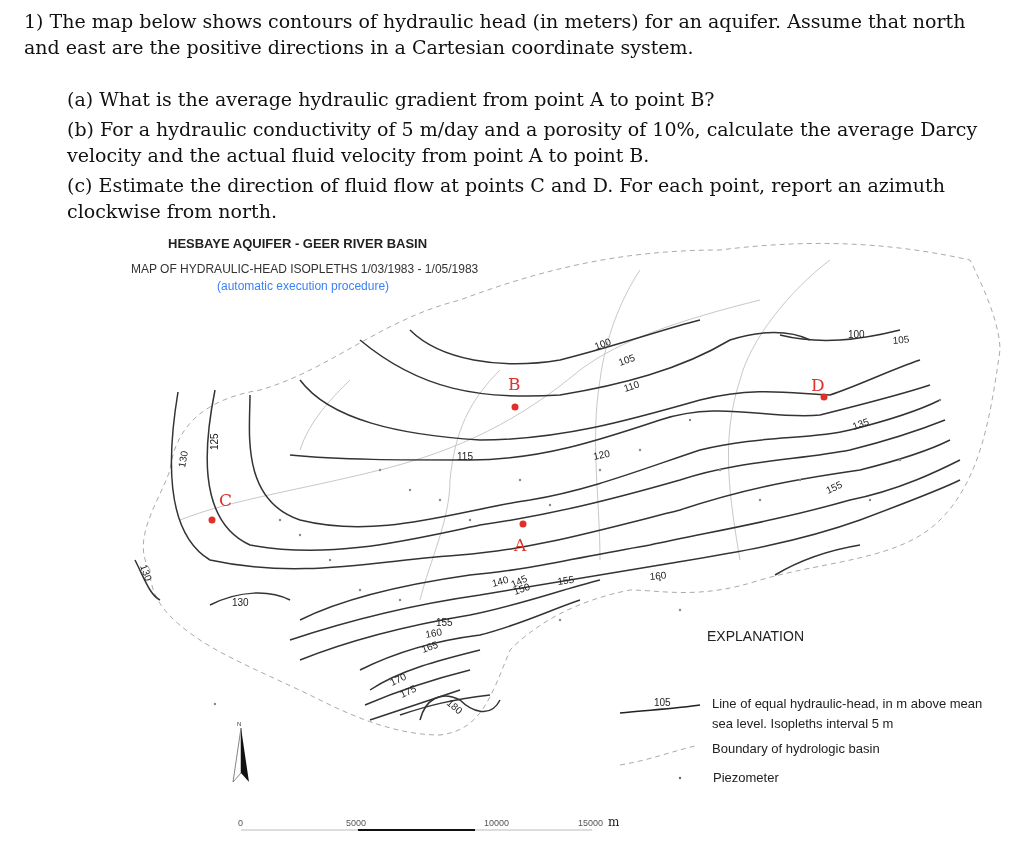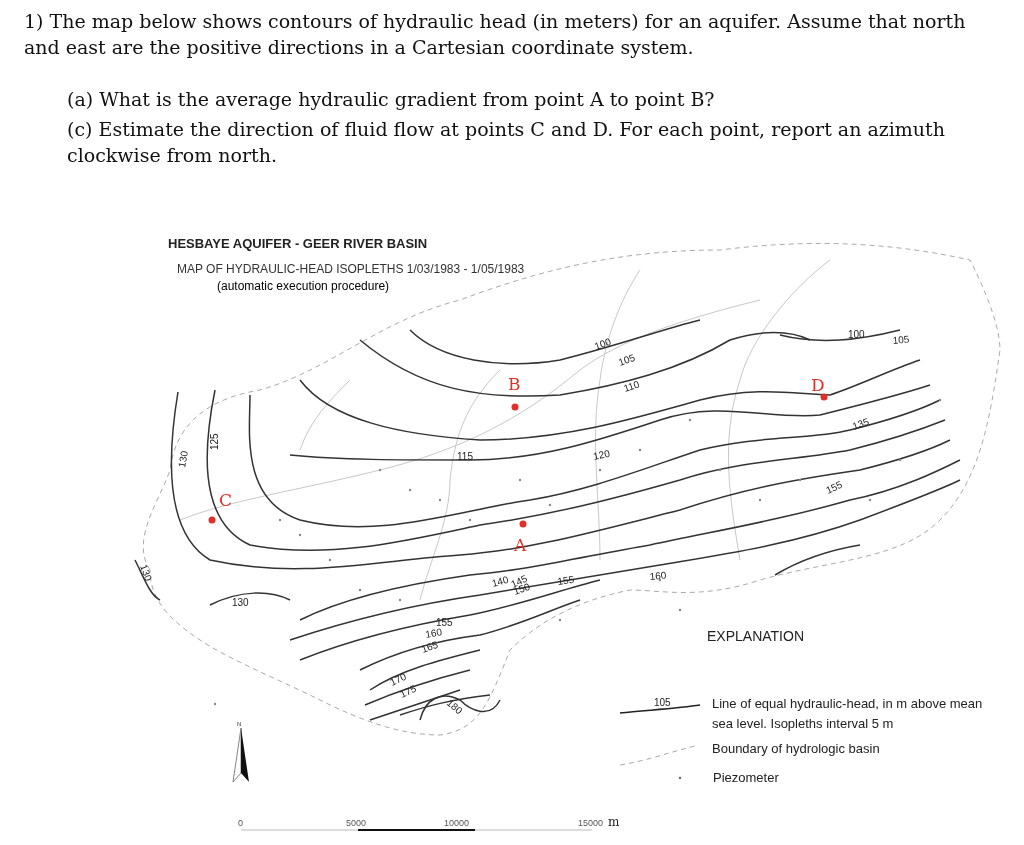"(b) For a hydraulic conductivity" p.q-part { html: none -> <p>(b) For a hydraulic conductivity of 5 m/day and a porosity of 10%, calculate the average Darcy velocity and the actual fluid velocity from point A to point B.</p> }
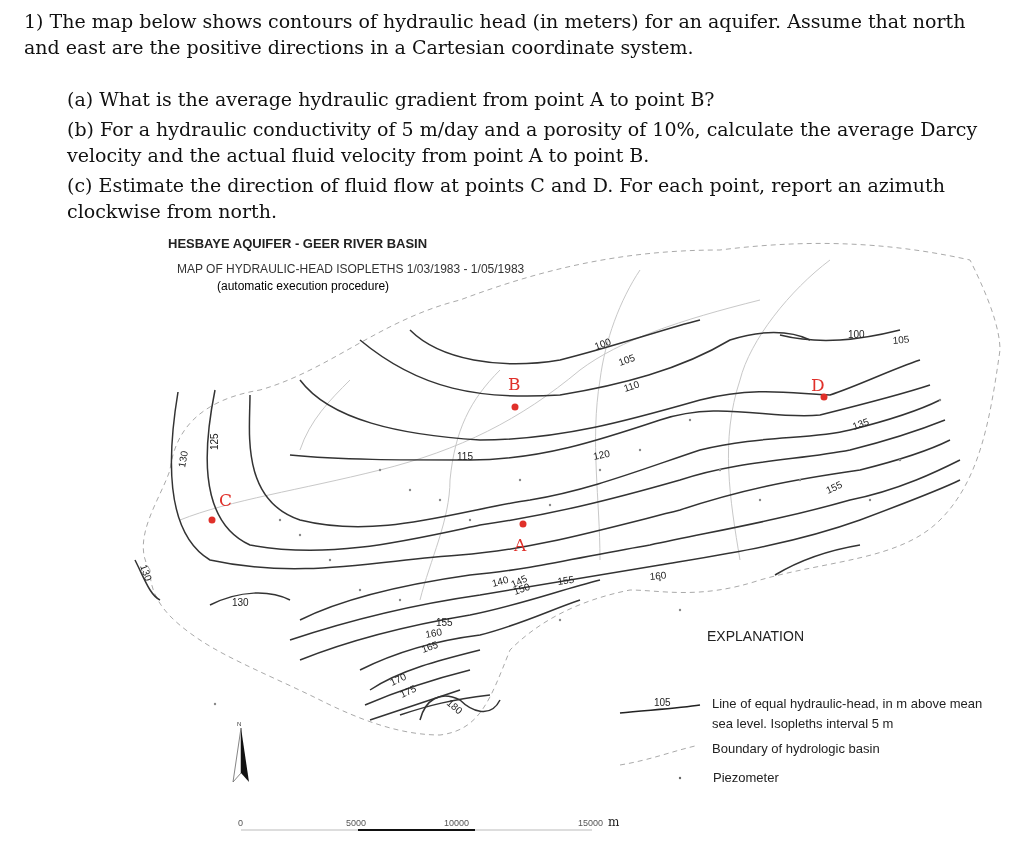"MAP OF HYDRAULIC-HEAD ISOPLETHS" .map-subtitle { margin-left: 46px -> none }
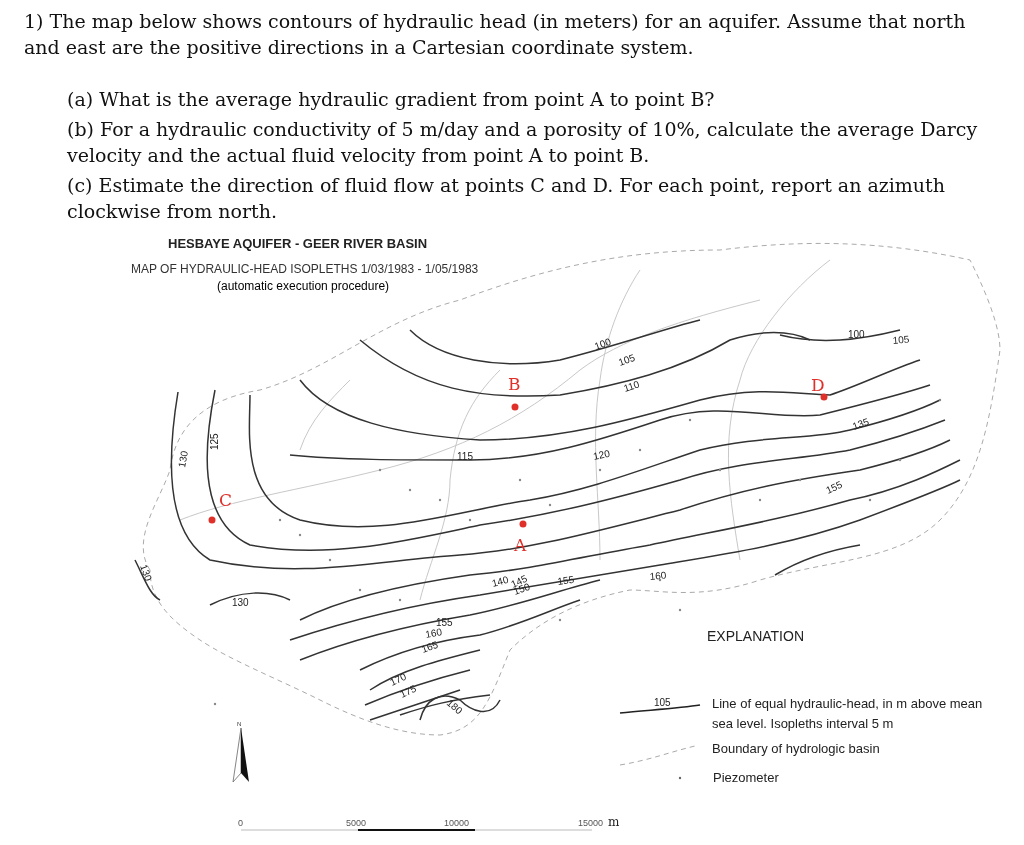"(automatic execution procedure)" .map-subtitle2 { color: #000000 -> #3b82f6 }
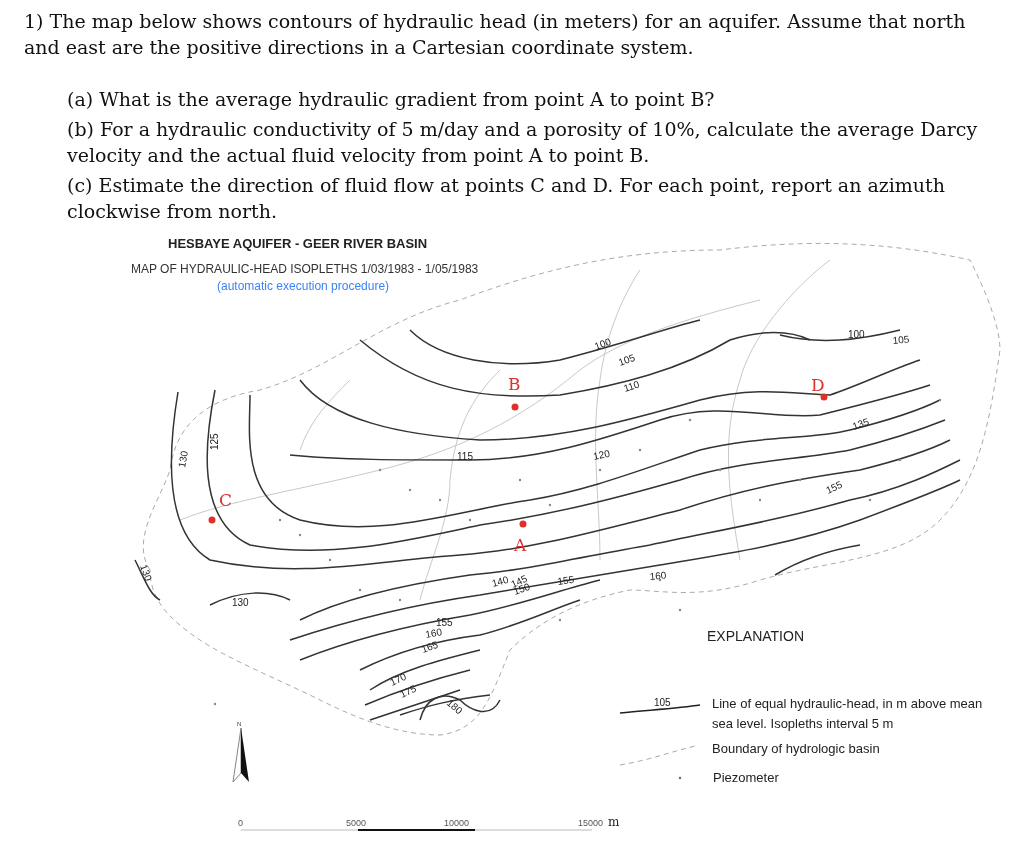"10000" div.scale-label { left: 444px -> 484px }
